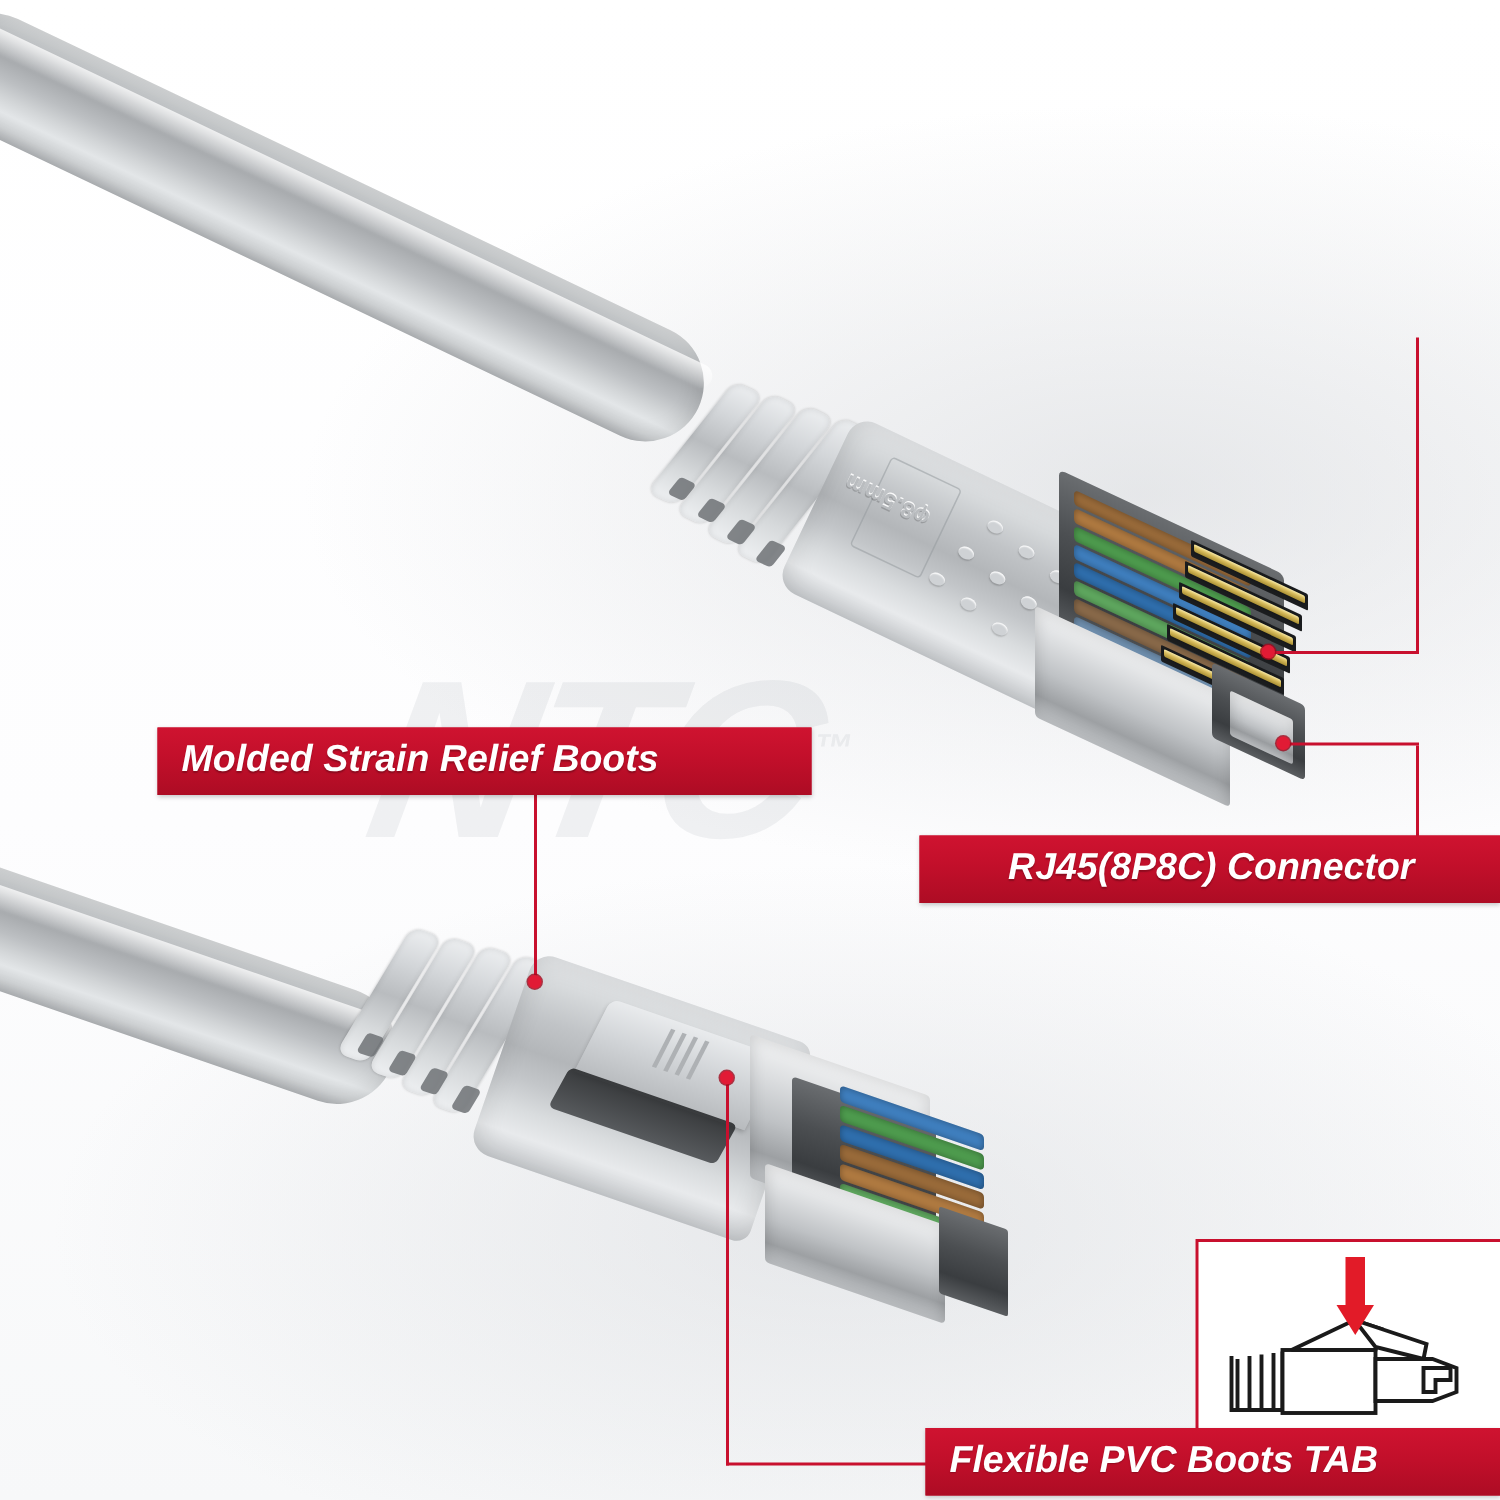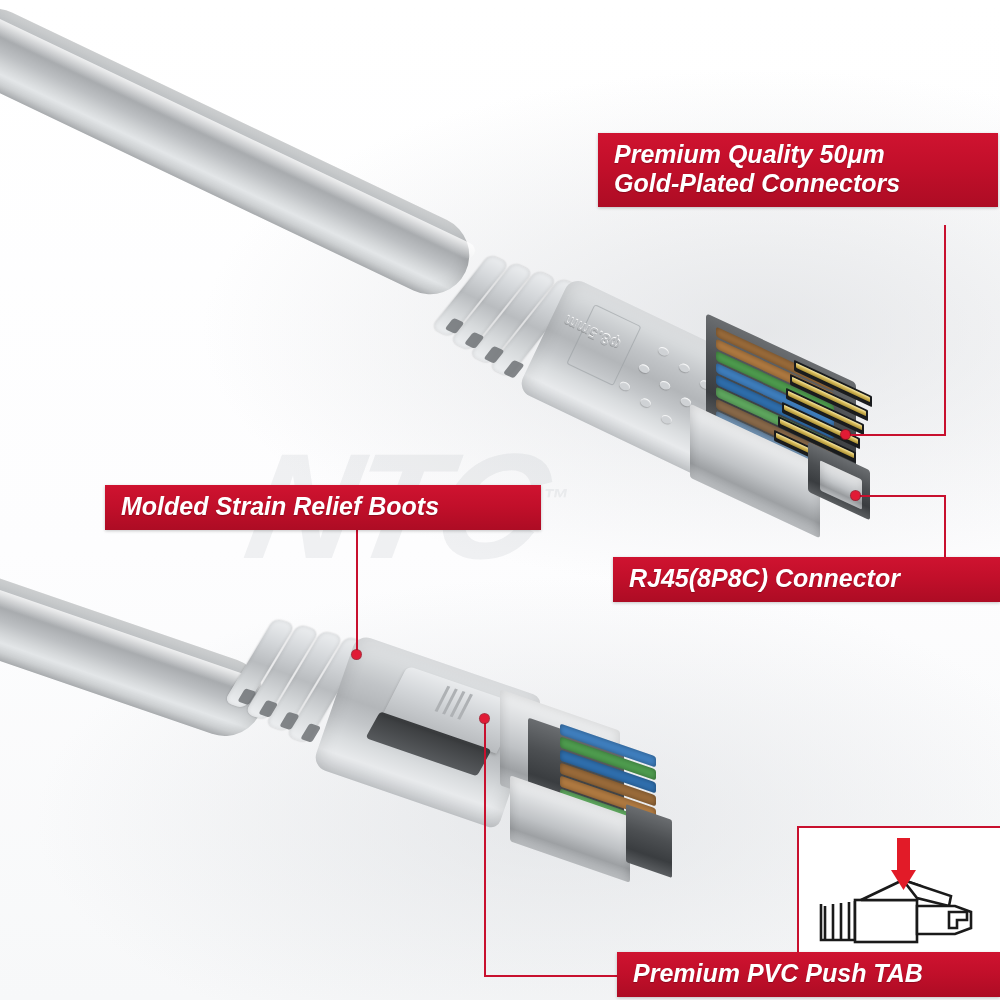"Premium Quality 50μm" div.label { html: <div>Premium Quality 50μm Gold-Plated Connectors</div> -> none }
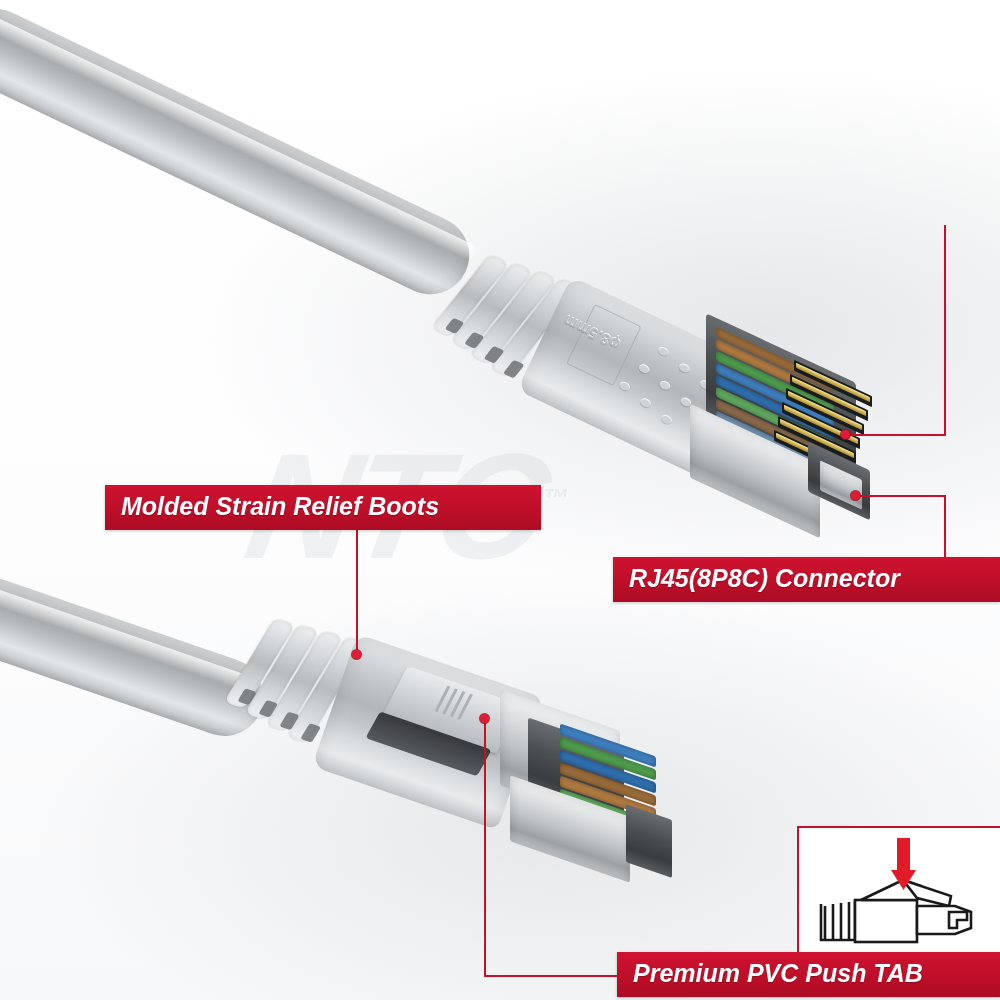"RJ45(8P8C) Connector" div.label { text-align: none -> center }
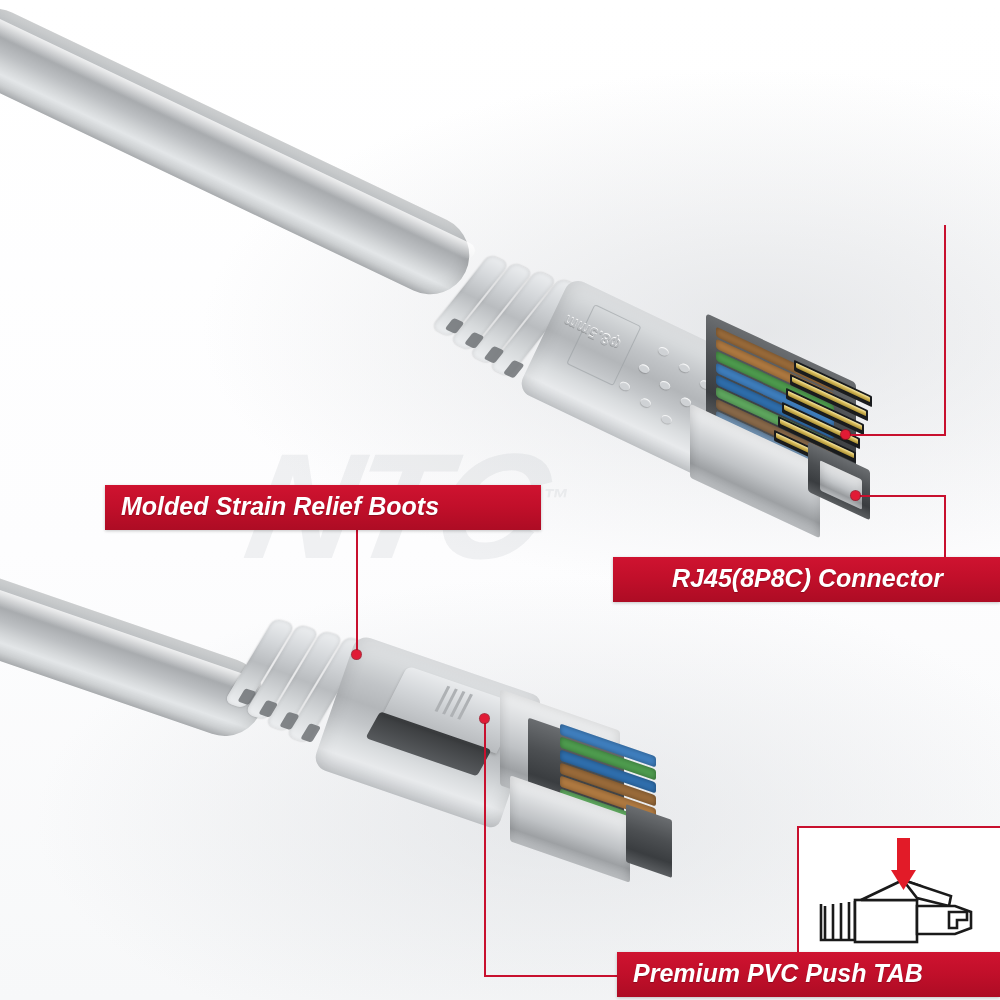"Premium PVC Push TAB" div.label { text: Premium PVC Push -> Flexible PVC Boots }
